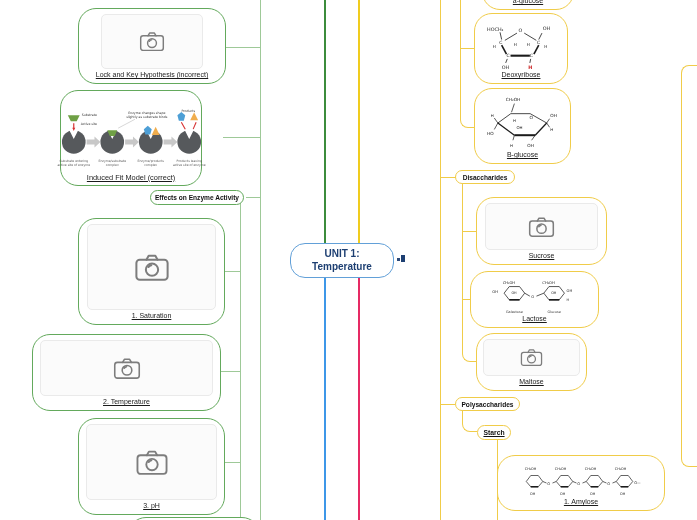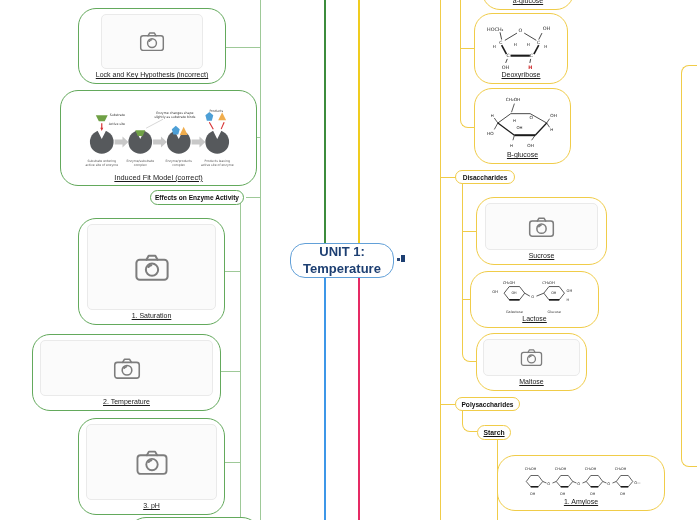"Induced Fit Model (correct)" div.node { width: 197px -> 142px }
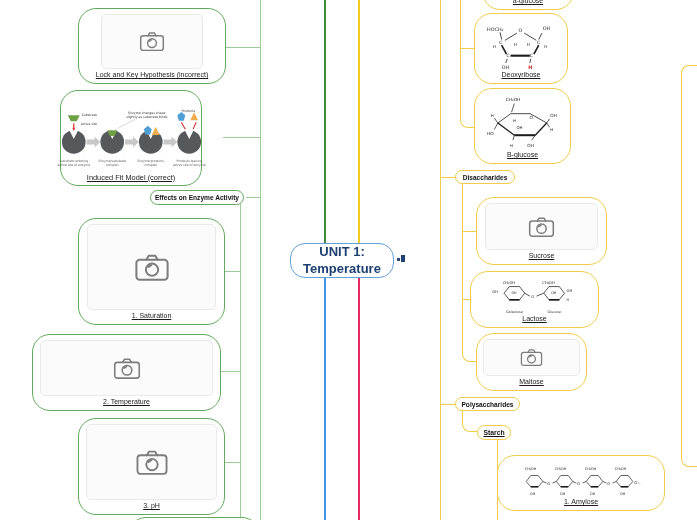"UNIT 1:" .center-node { font-size: 13px -> 10px }
